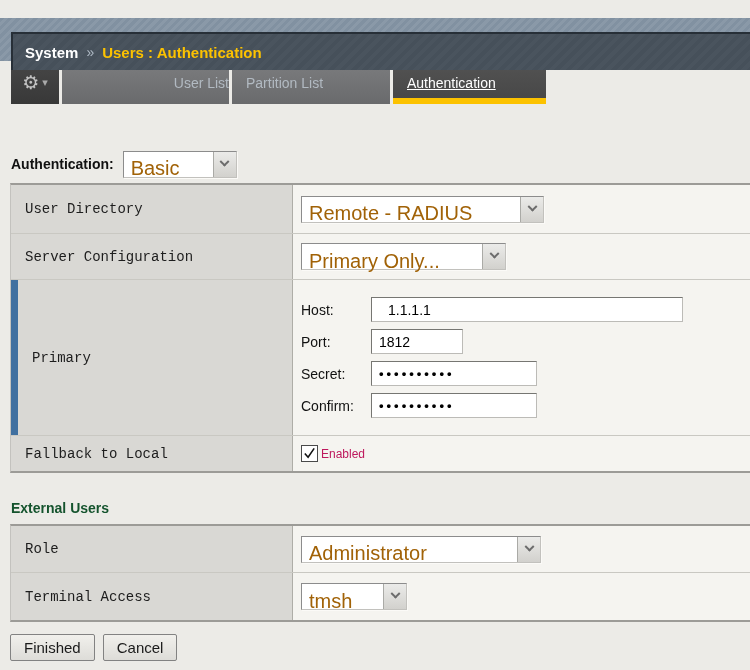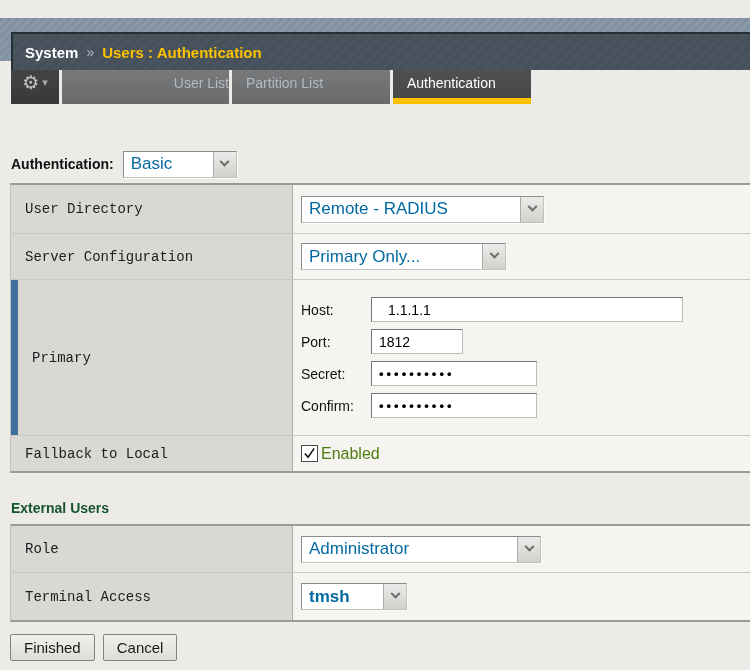"Authentication" .tab.t2 { text-decoration: none -> underline; width: 138px -> 153px }
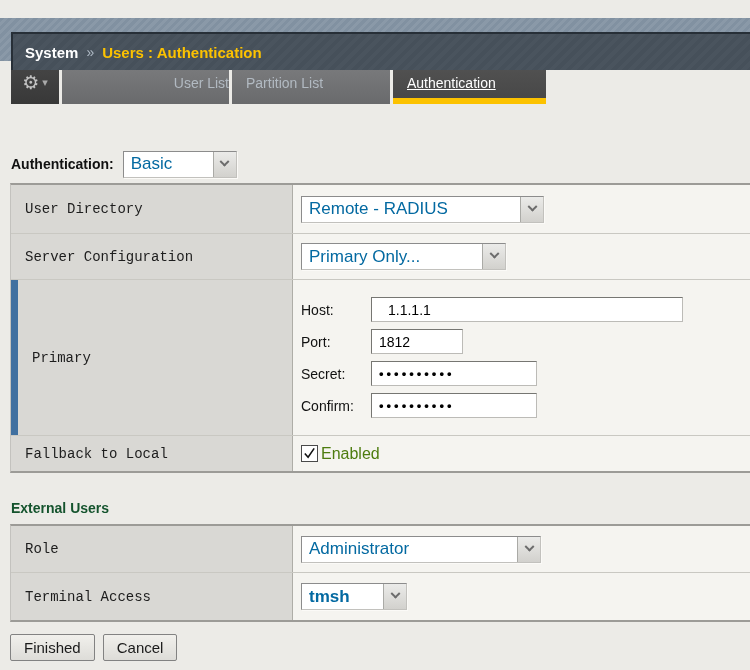"Basic" .fsel-val { color: #0369a1 -> #a16207; font-size: 17px -> 20px; padding: 8px 7px -> 17px 7px }
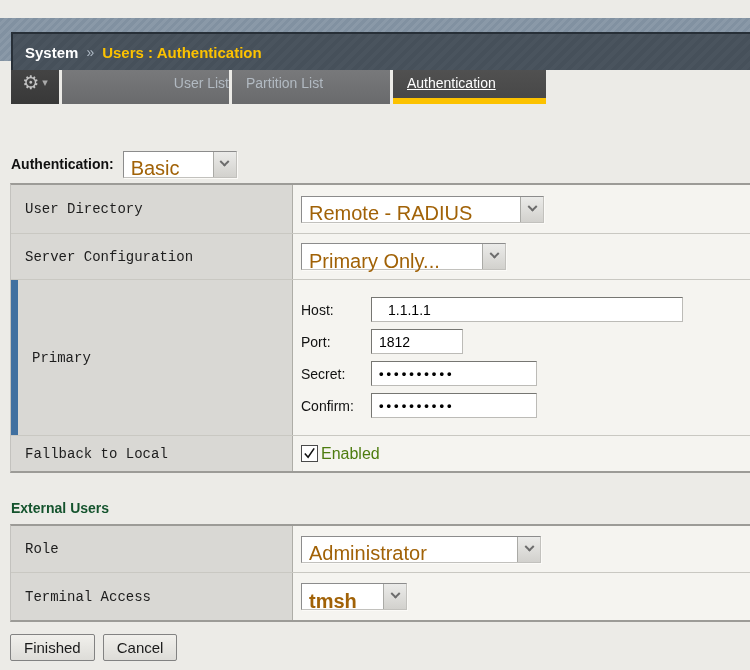"Enabled" .cb-label { color: #4d7c0f -> #be185d; font-size: 16px -> 12px }
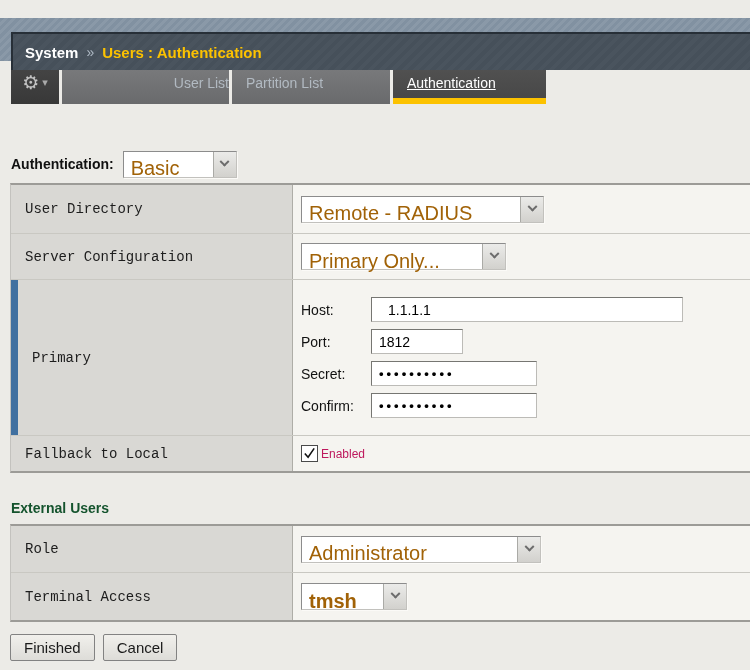"tmsh" .w-tmsh { font-weight: bold -> none }
